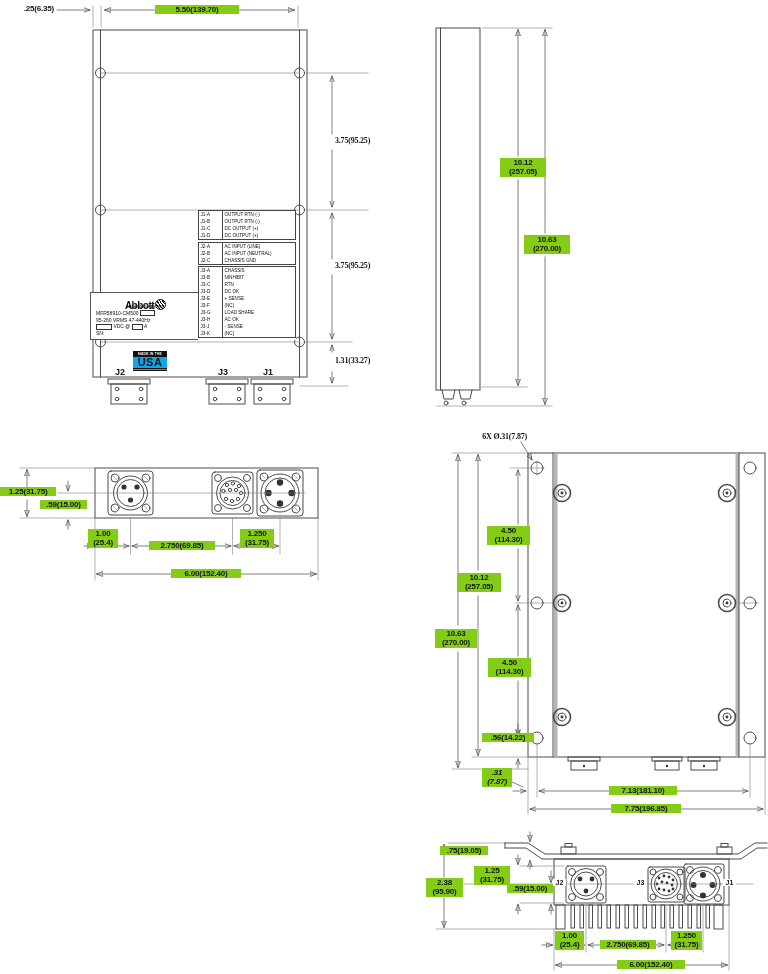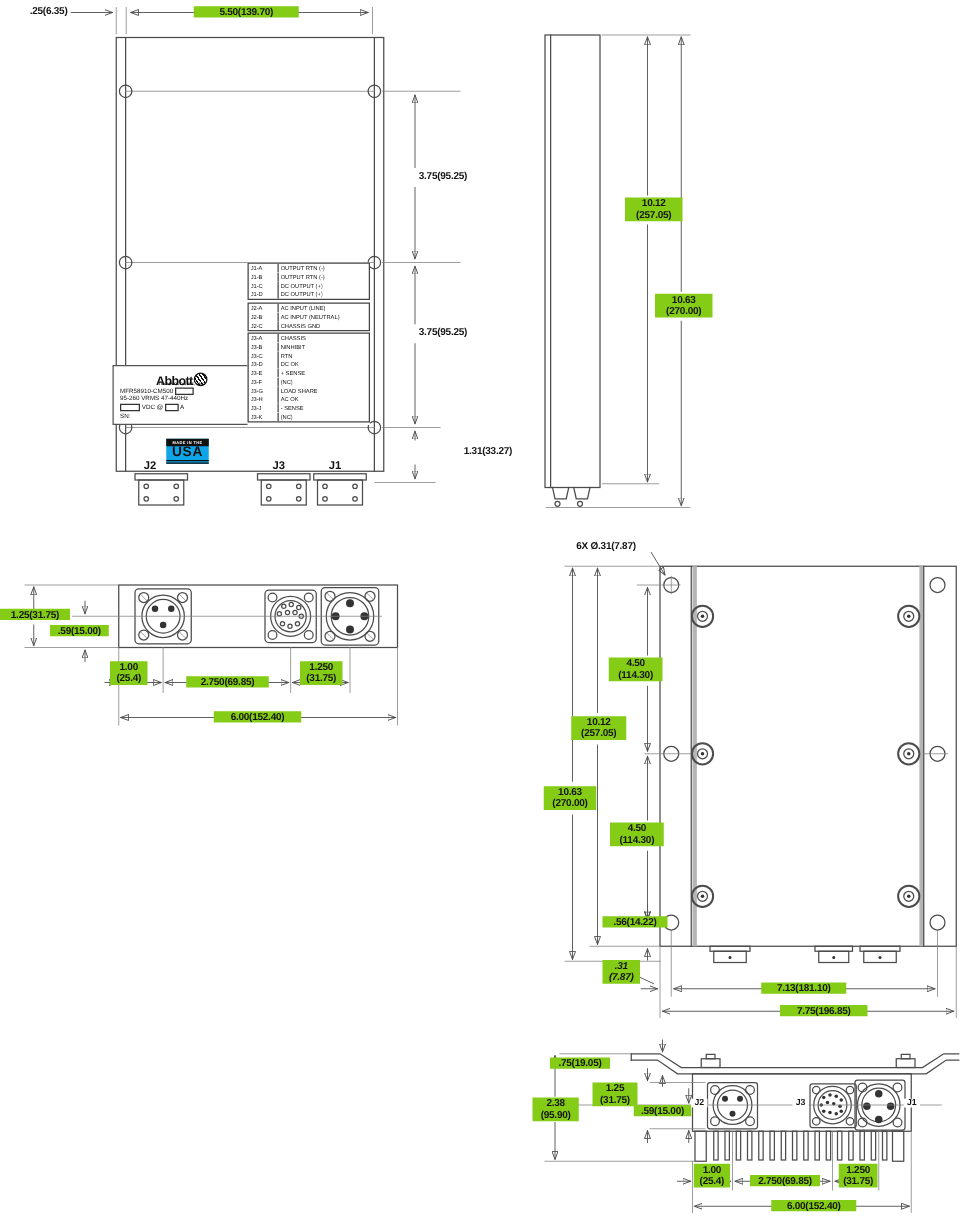"3.75(95.25)" .dim.lt { font-family: none -> Liberation Serif, serif }
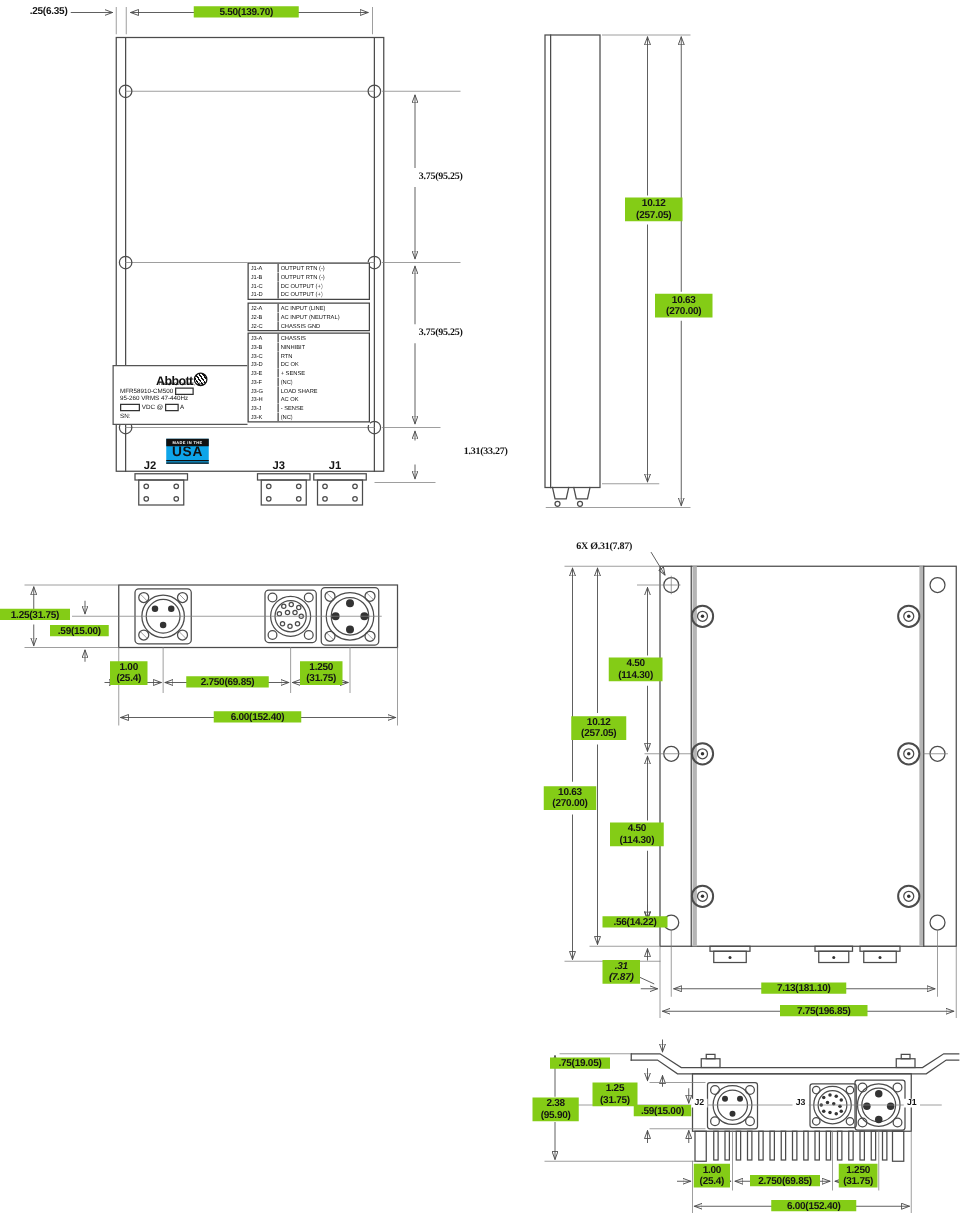"1.31(33.27)" div.dim { margin-left: 36px -> none }
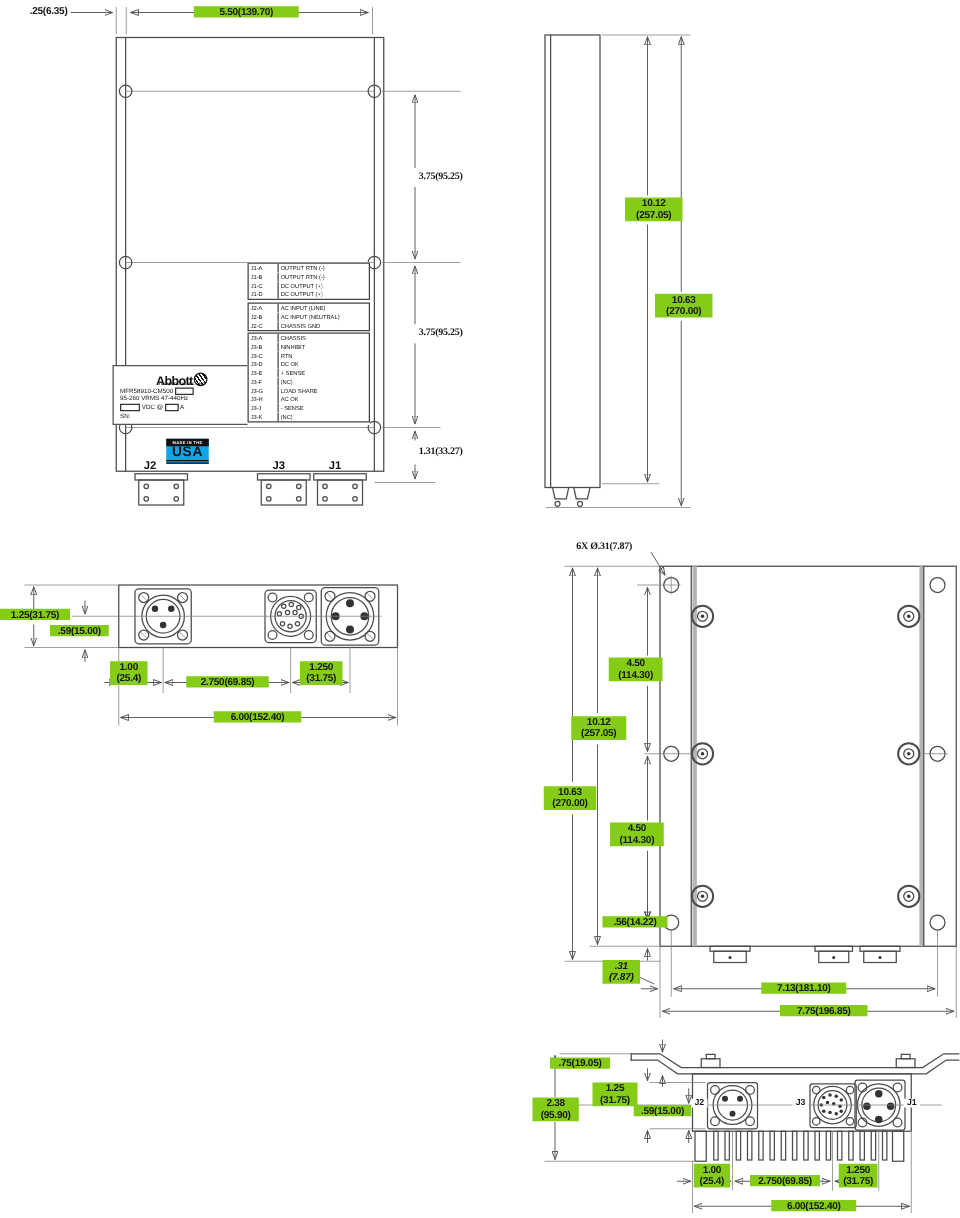"6X Ø.31(7.87)" div.dim { text-align: none -> right }
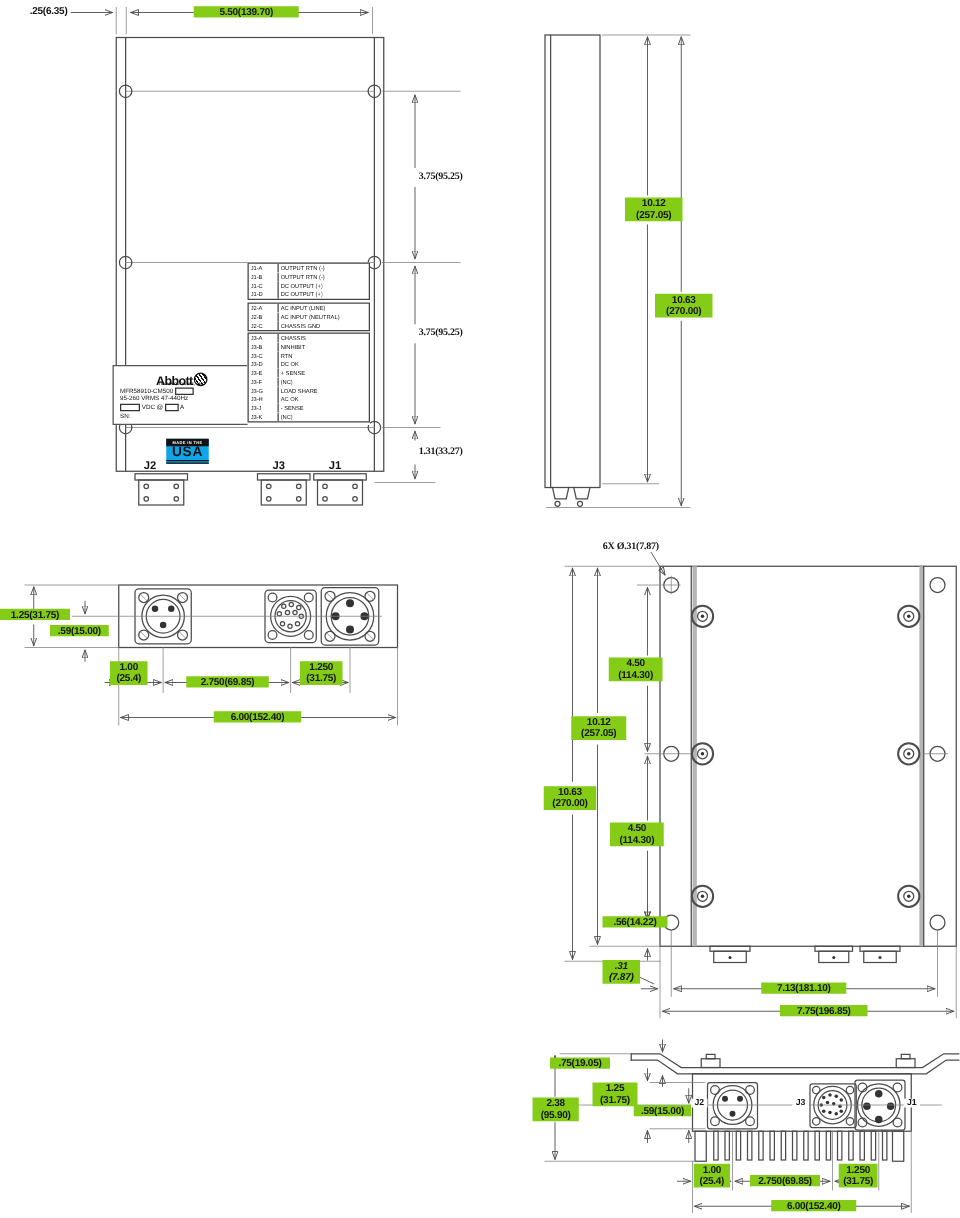"7.75(196.85)" div.dim { left: 624px -> 611px }
